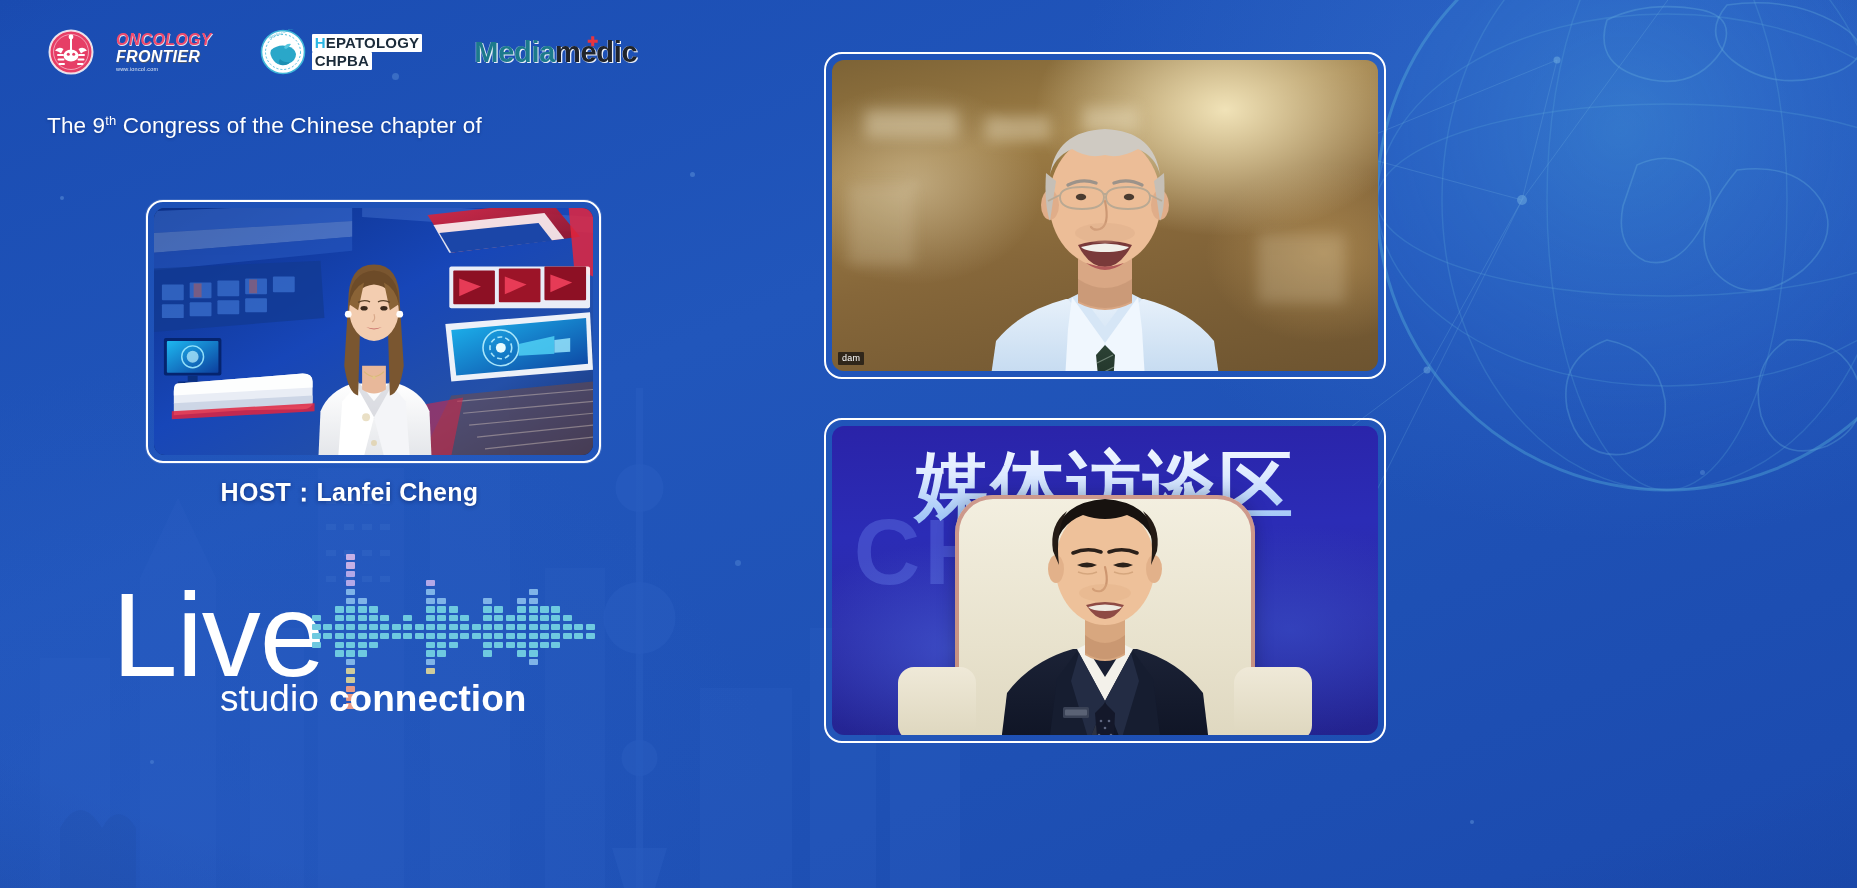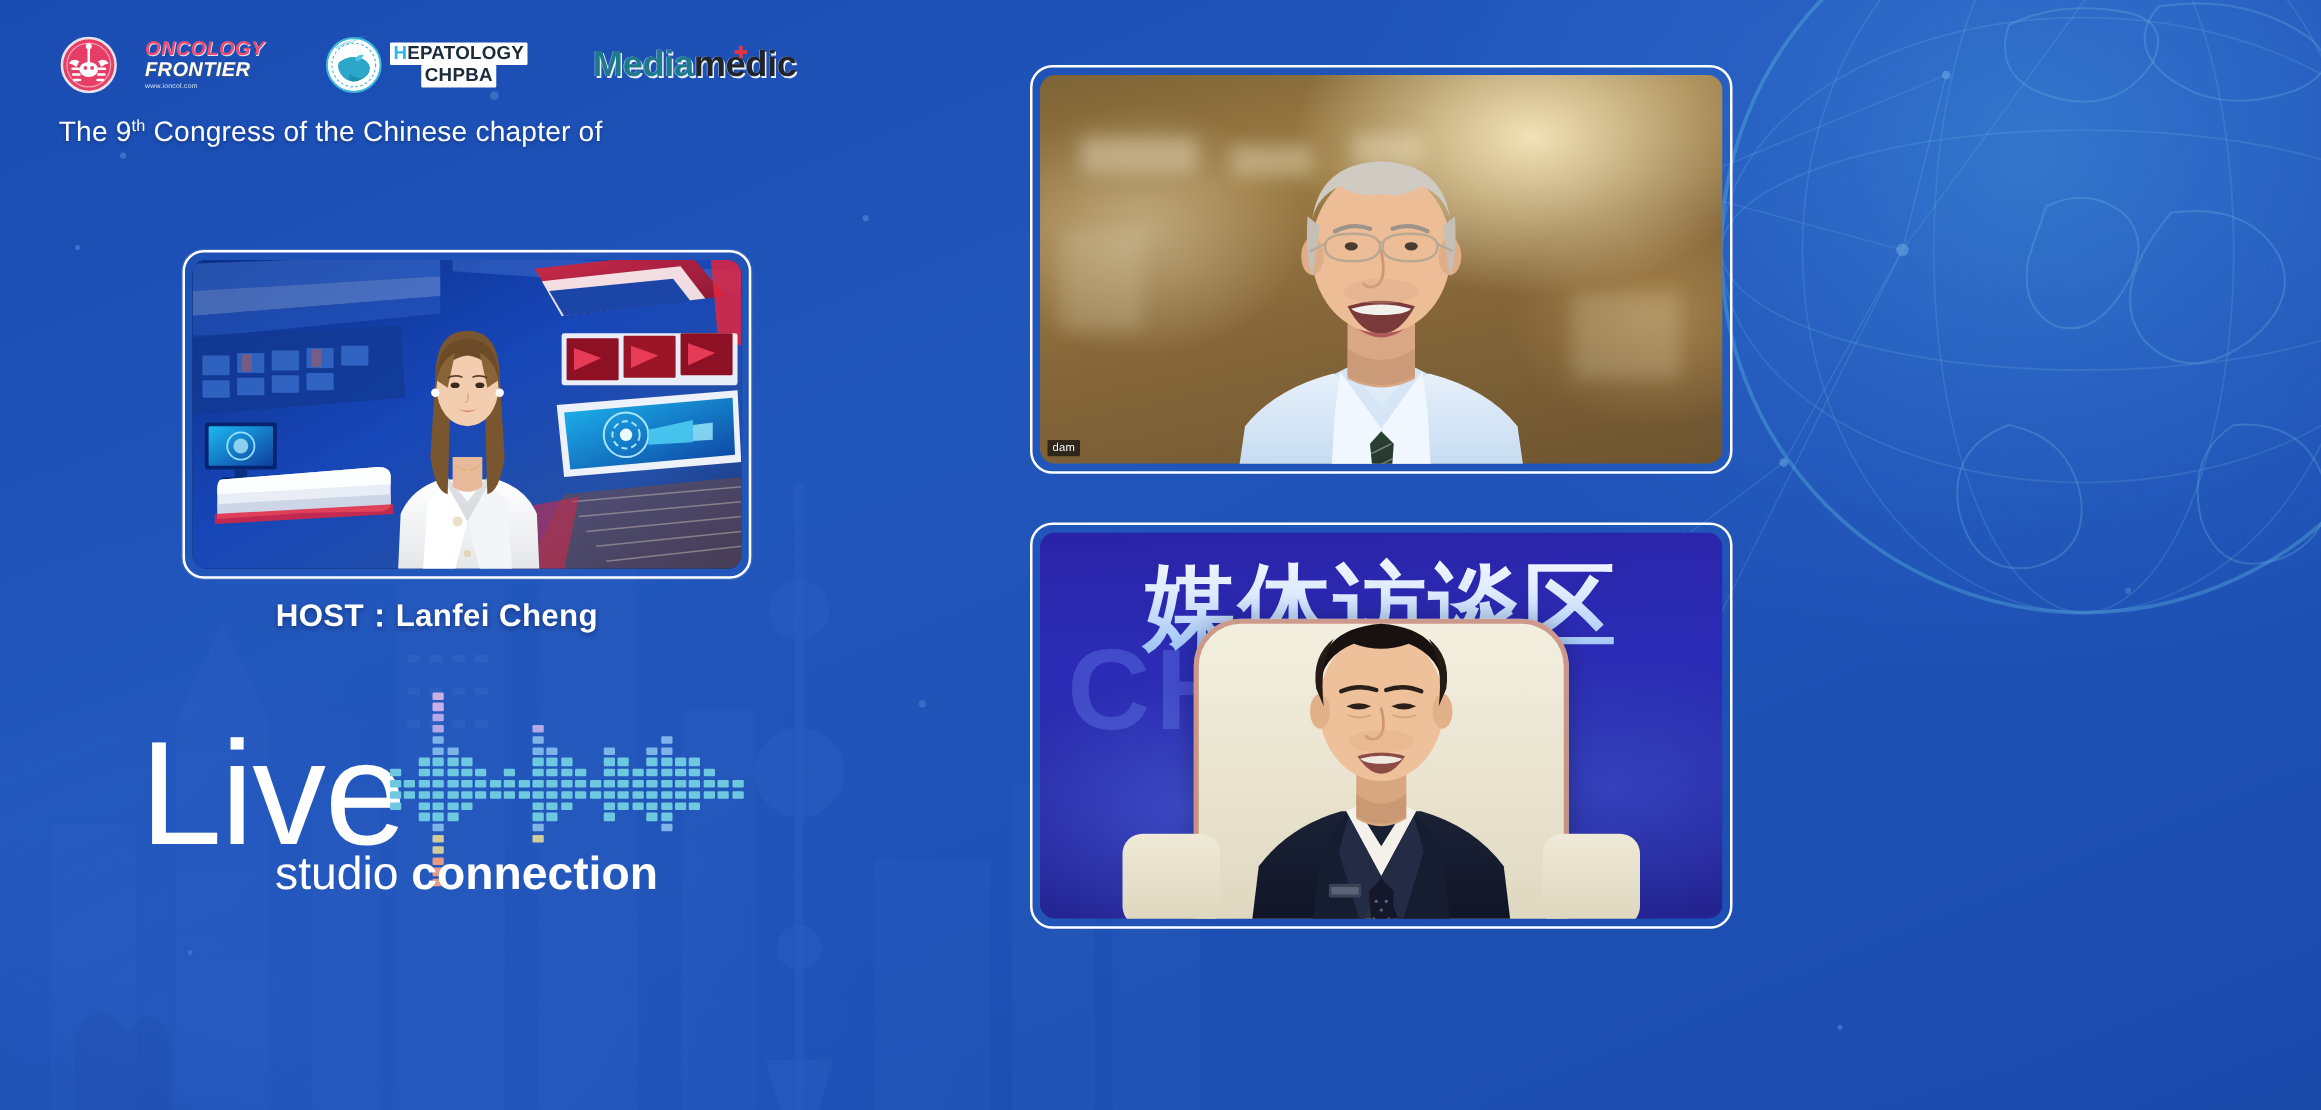"HEPATOLOGY" .hep-txt { text-align: center -> none }
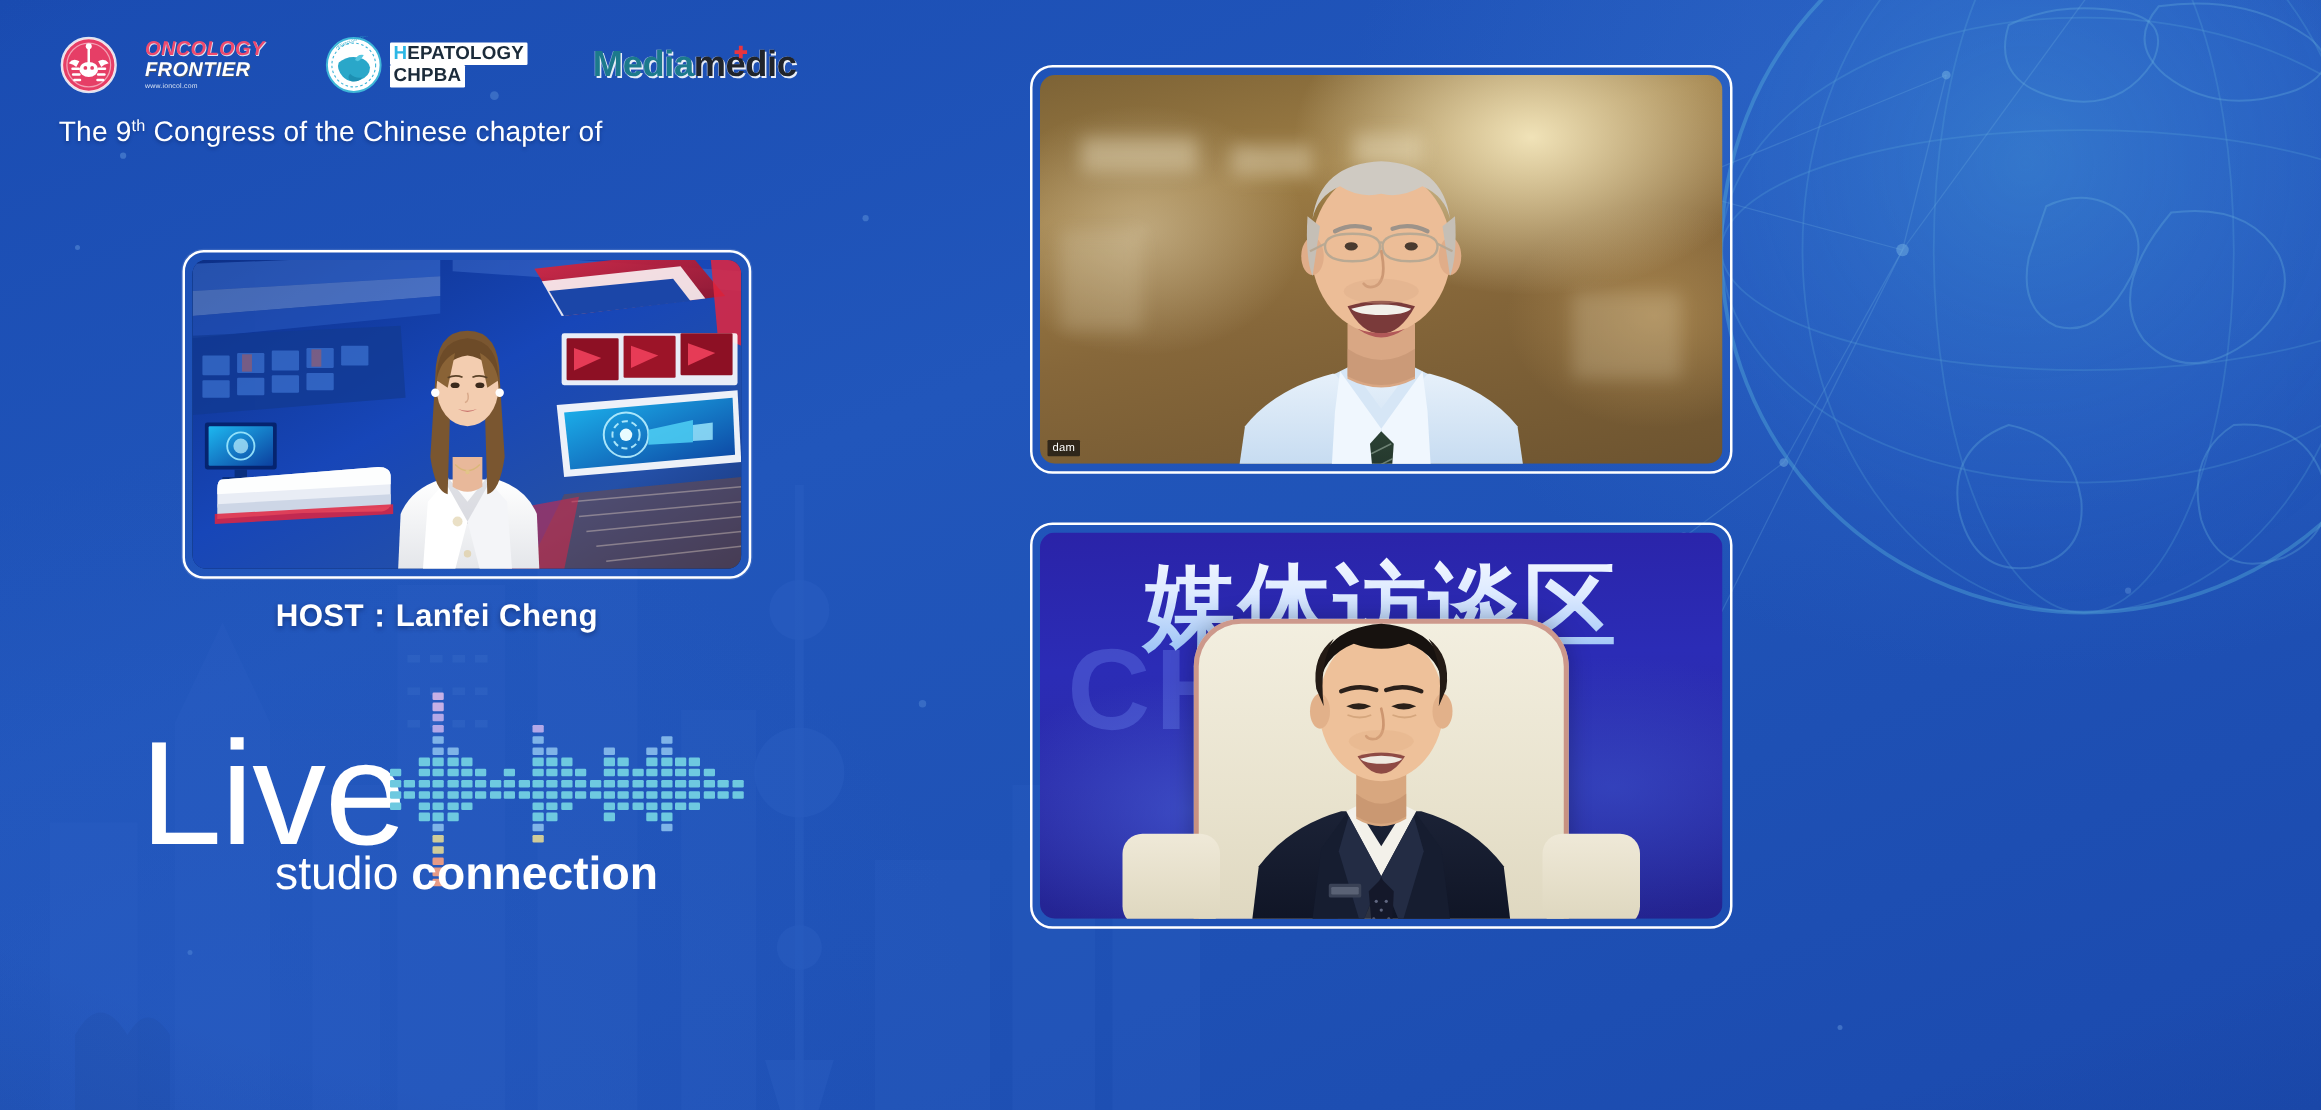"The 9th Congress of the" #congress-title { top: 92px -> 112px }
